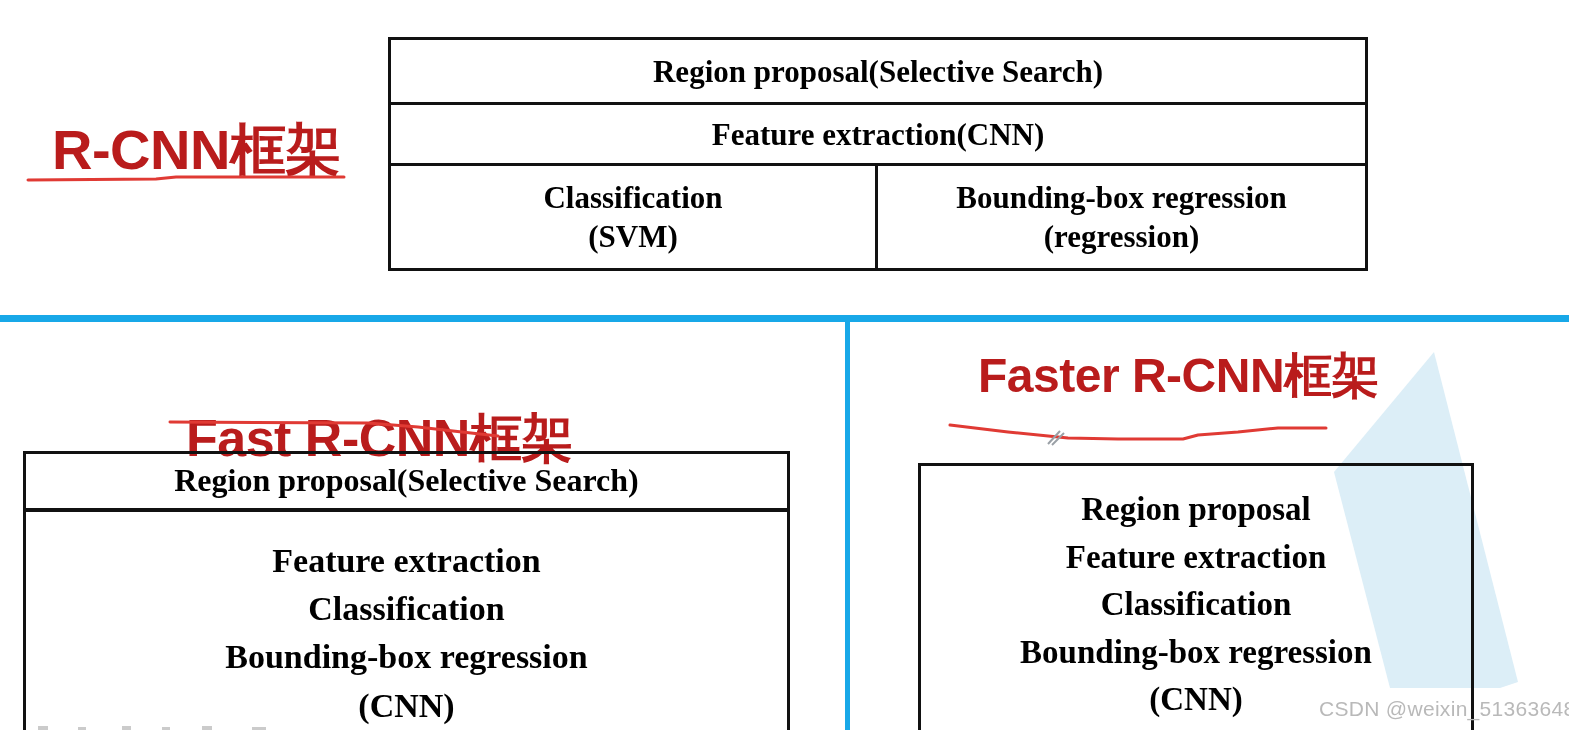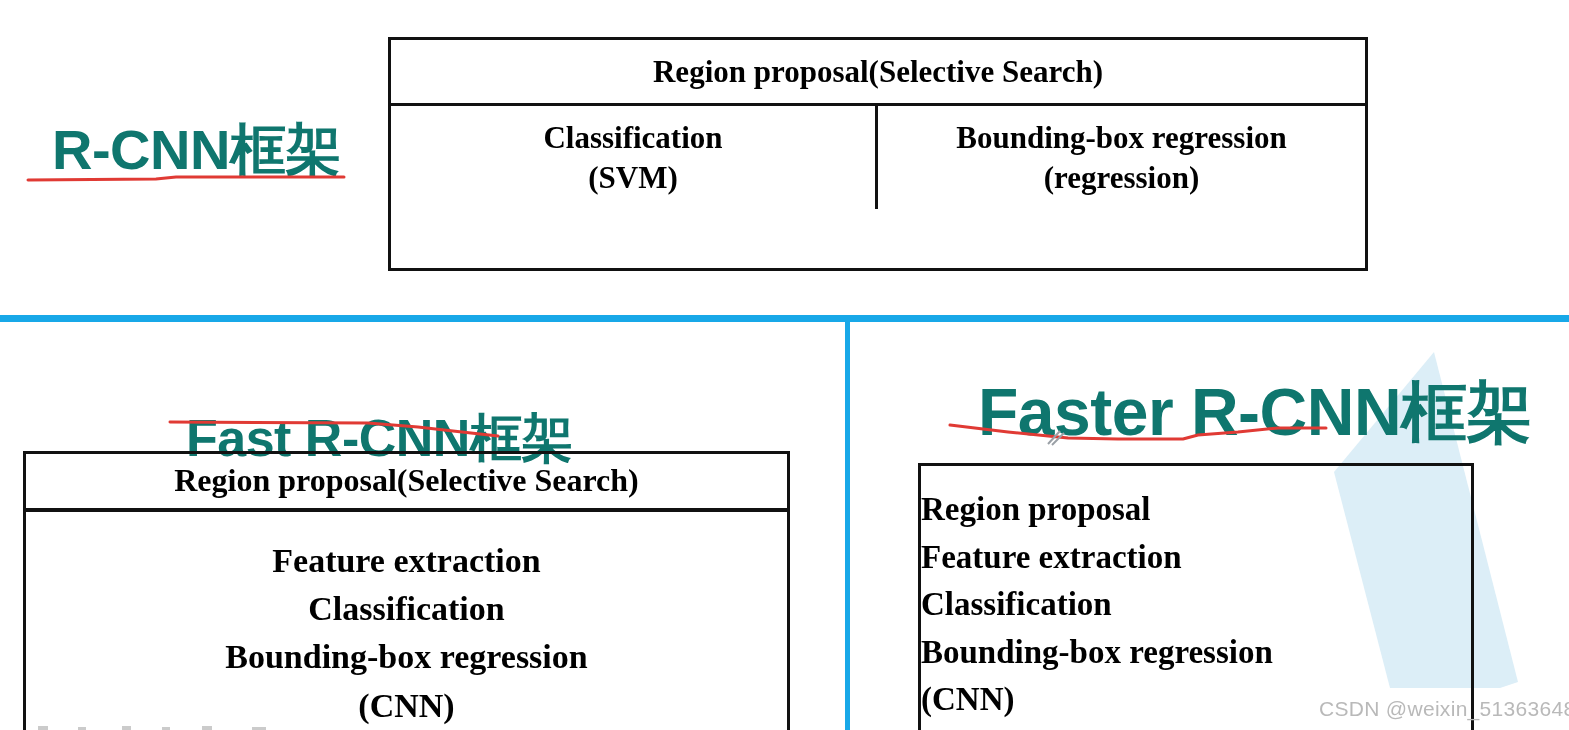"R-CNN框架" .title { color: #0f766e -> #b91c1c }
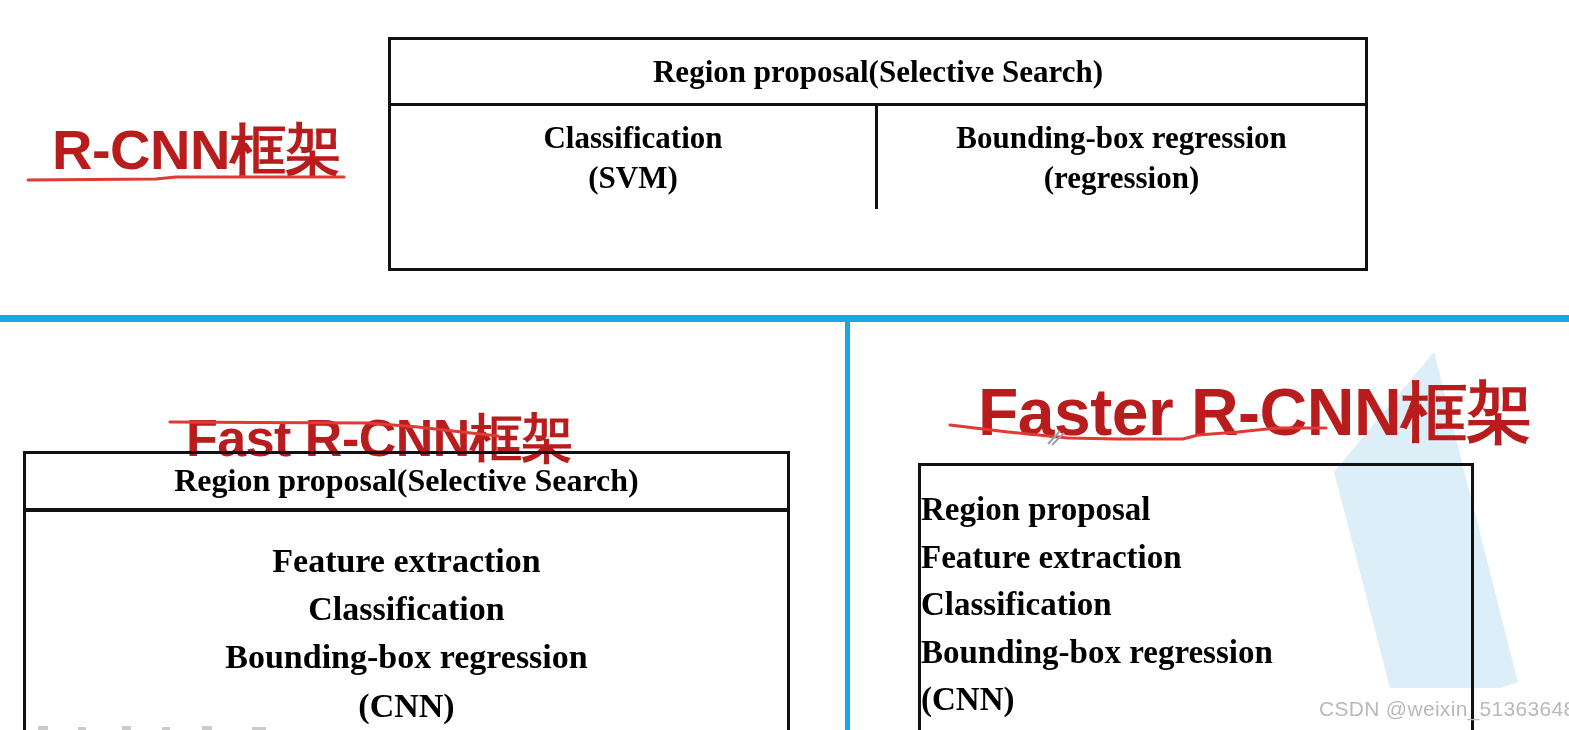"Feature extraction(CNN)" div.trow { html: none -> <div> <div>Feature extraction(CNN)</div> </div> }
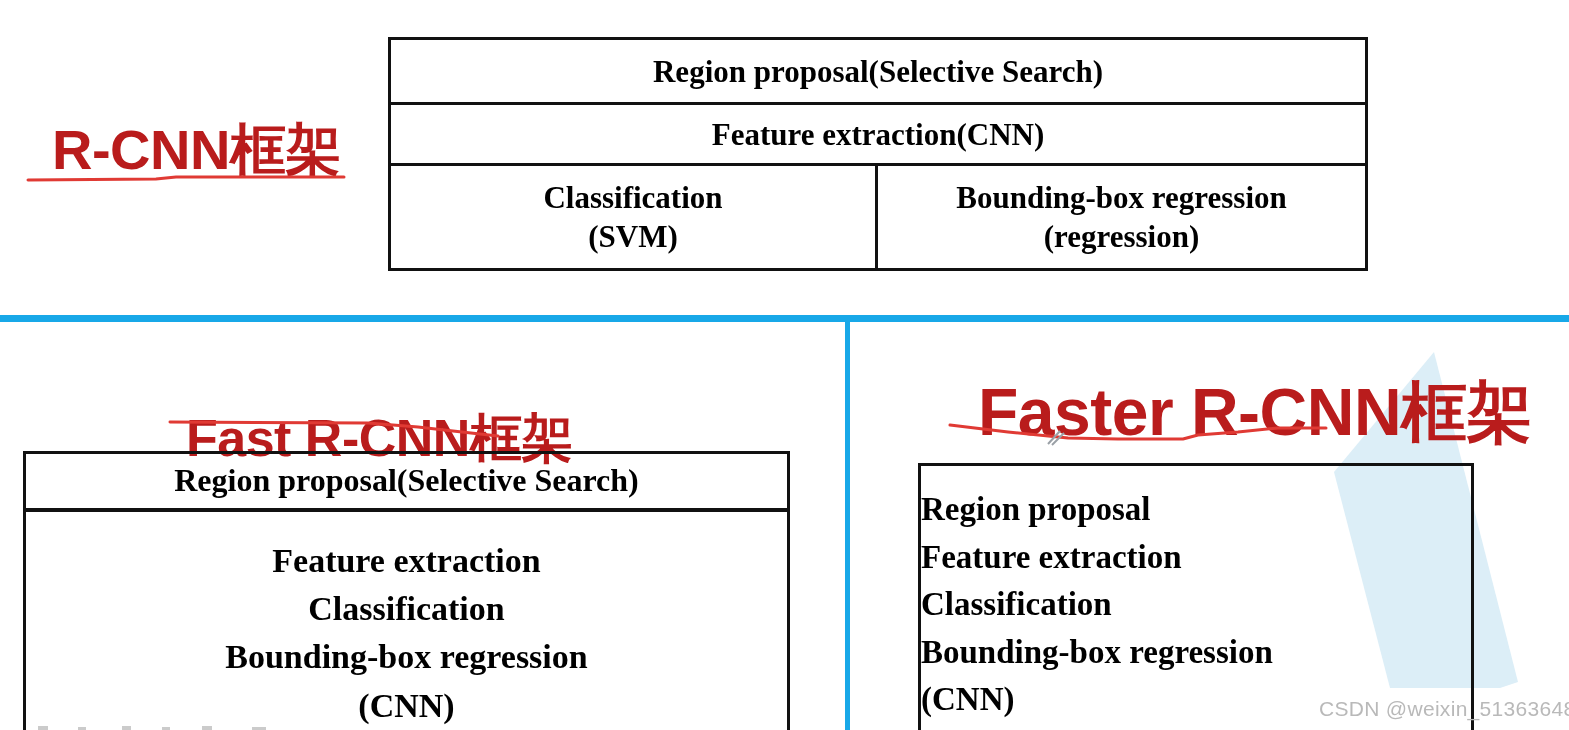"Faster R-CNN框架" #title-faster { font-size: 66px -> 48px; top: 368px -> 344px }
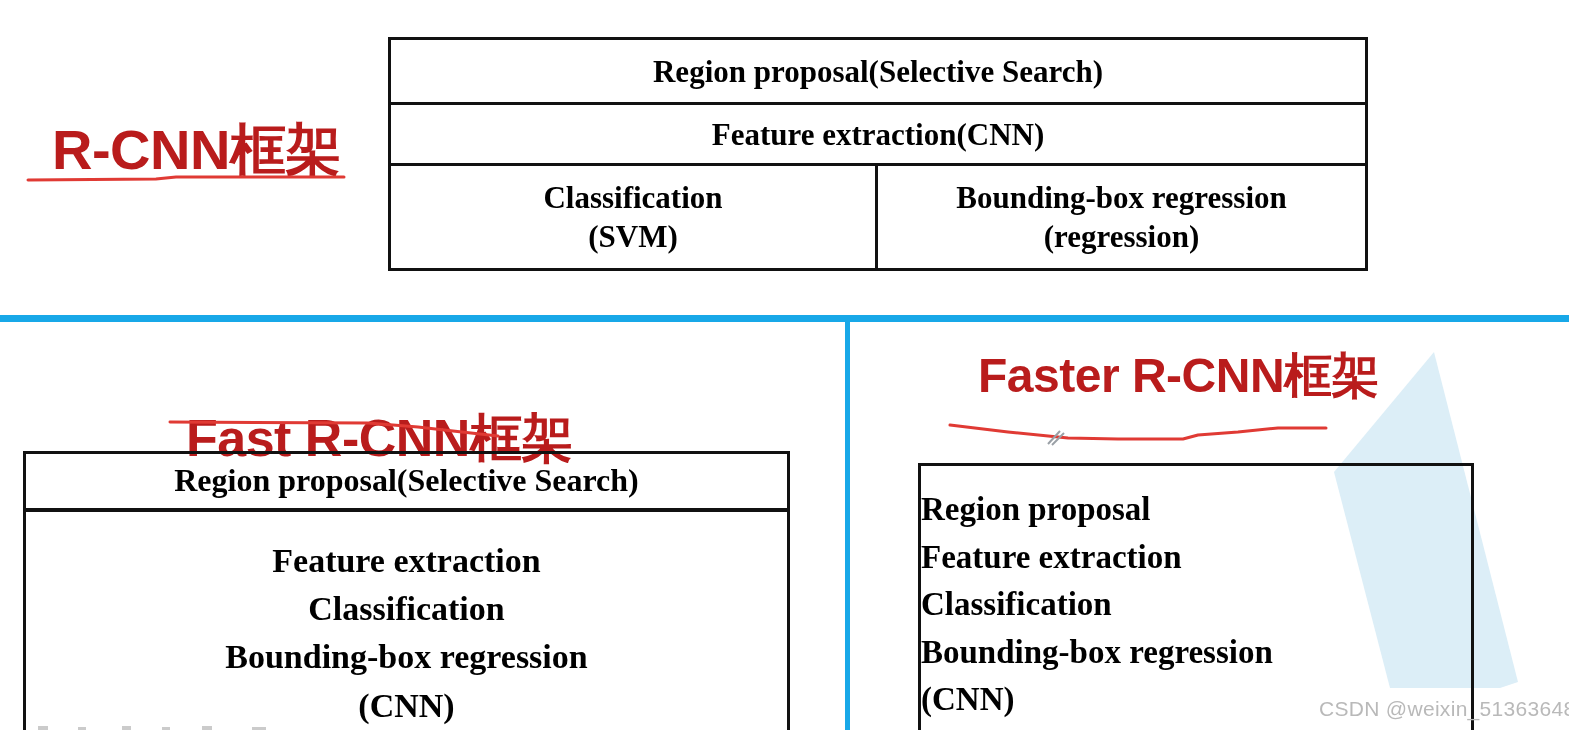"Region proposal" #faster-box { align-items: flex-start -> center }
